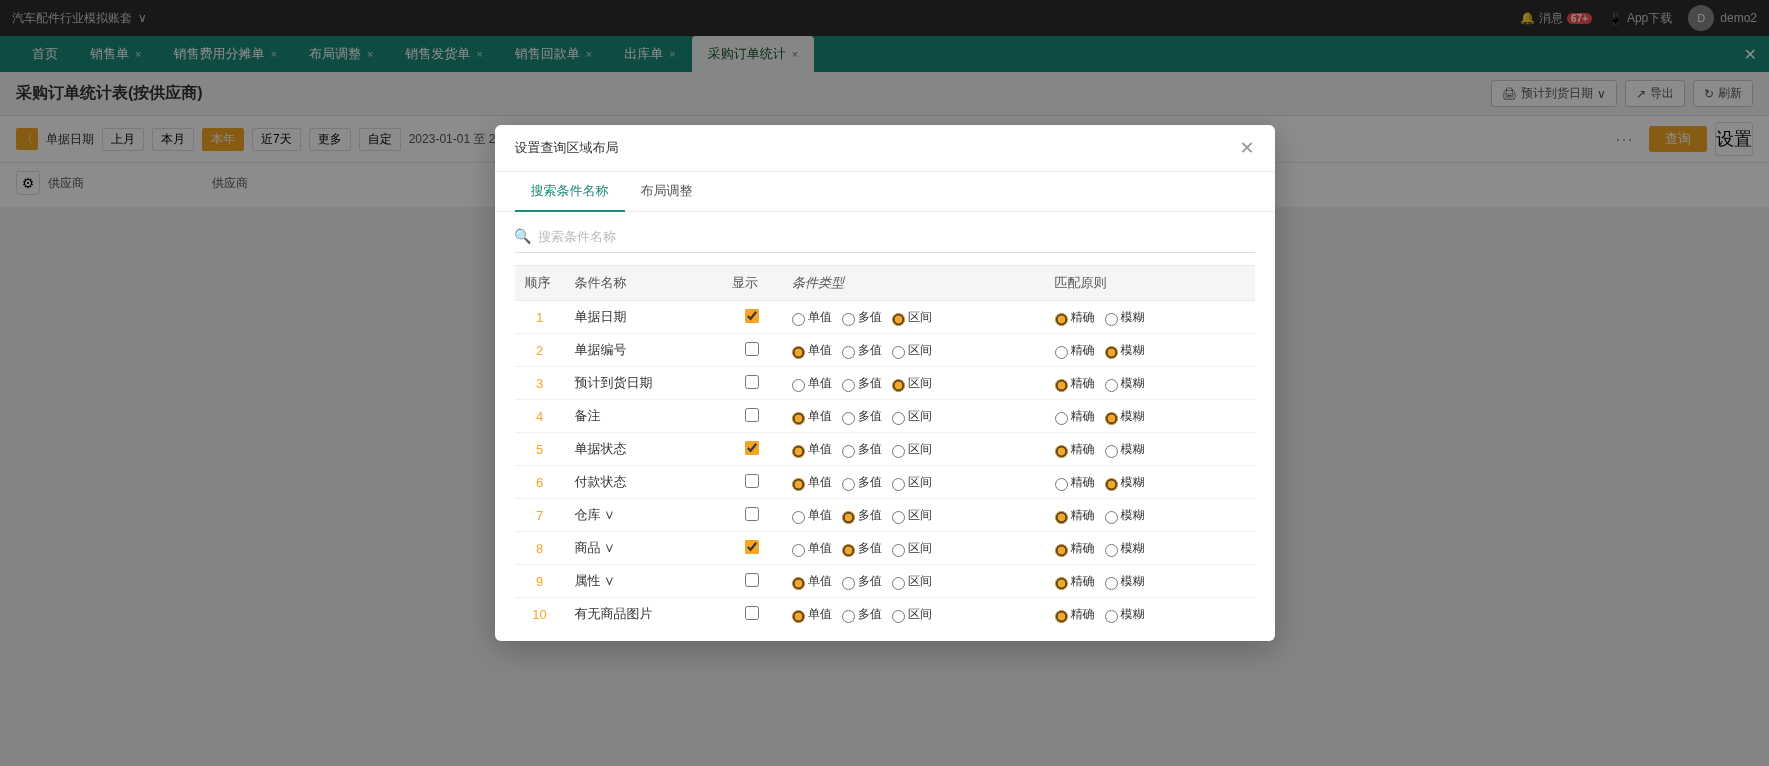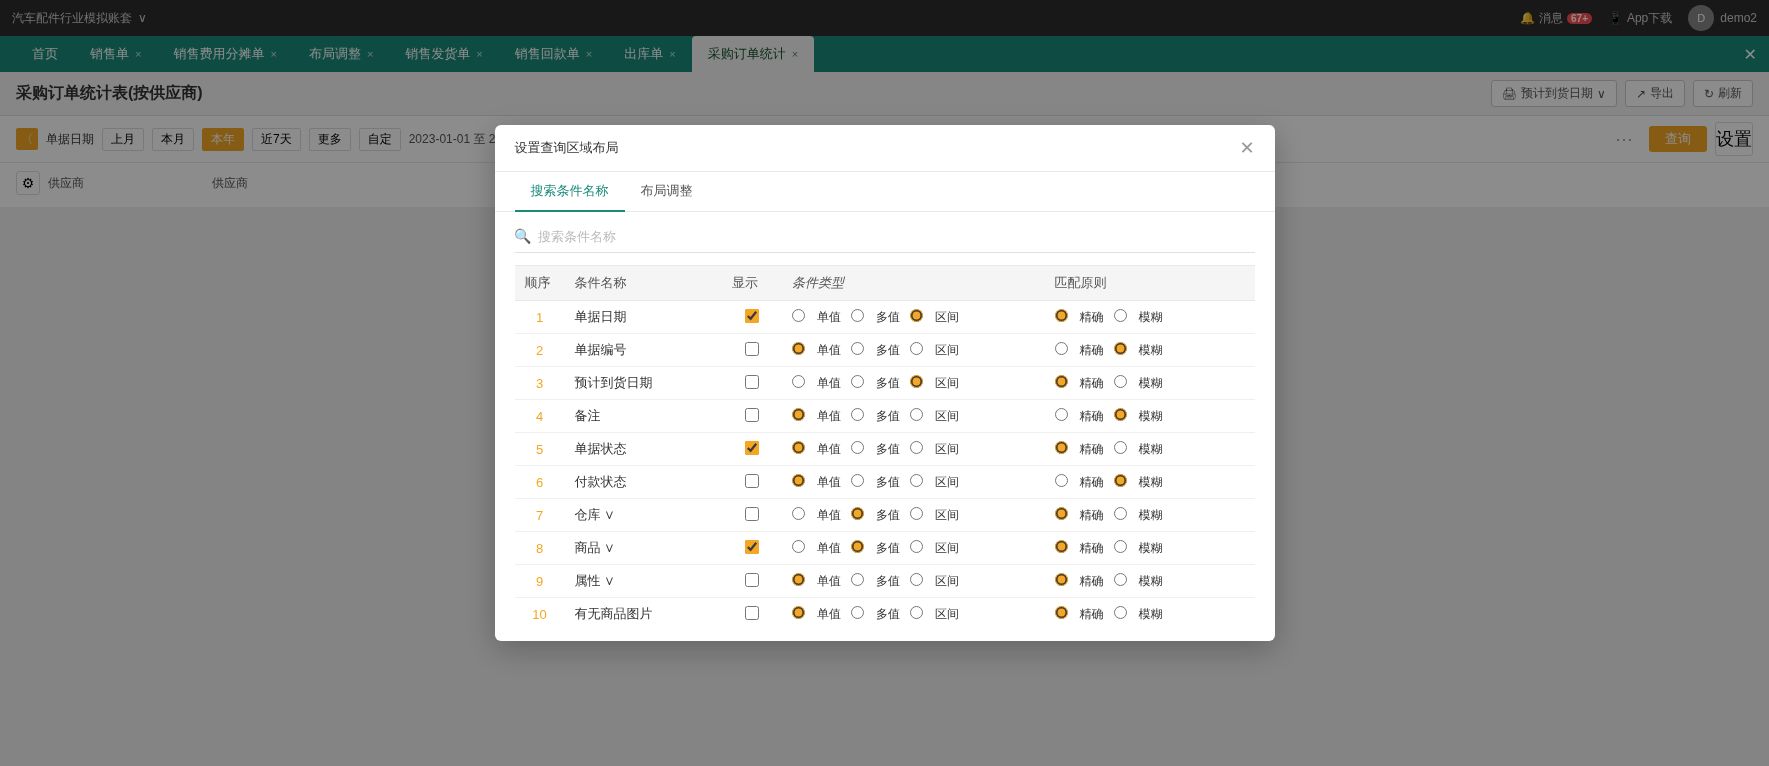"单值" .radio-item { align-items: flex-start -> flex-end; gap: 12px -> 3px }
